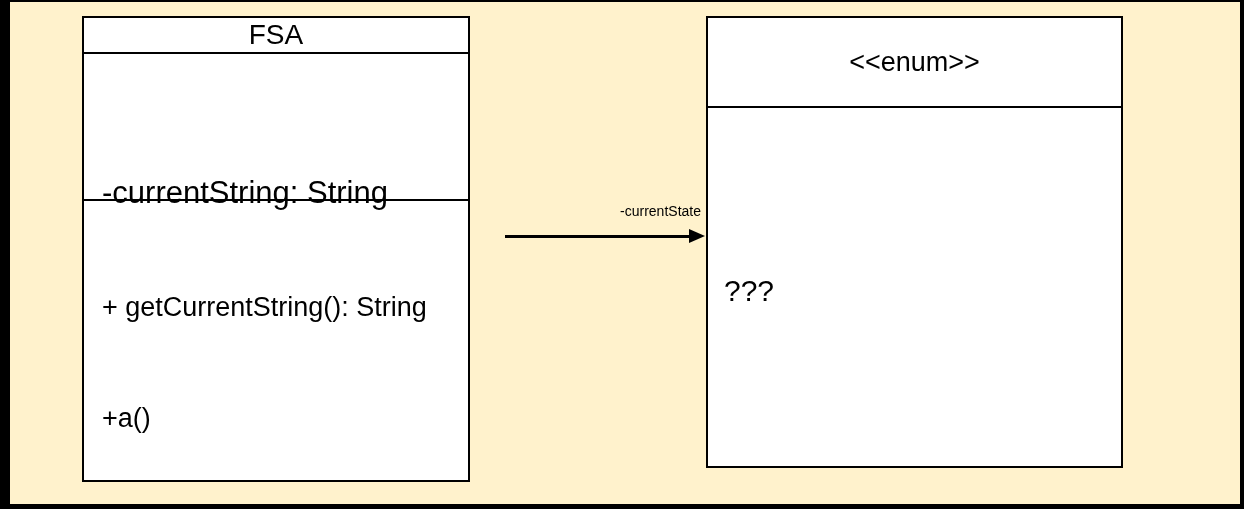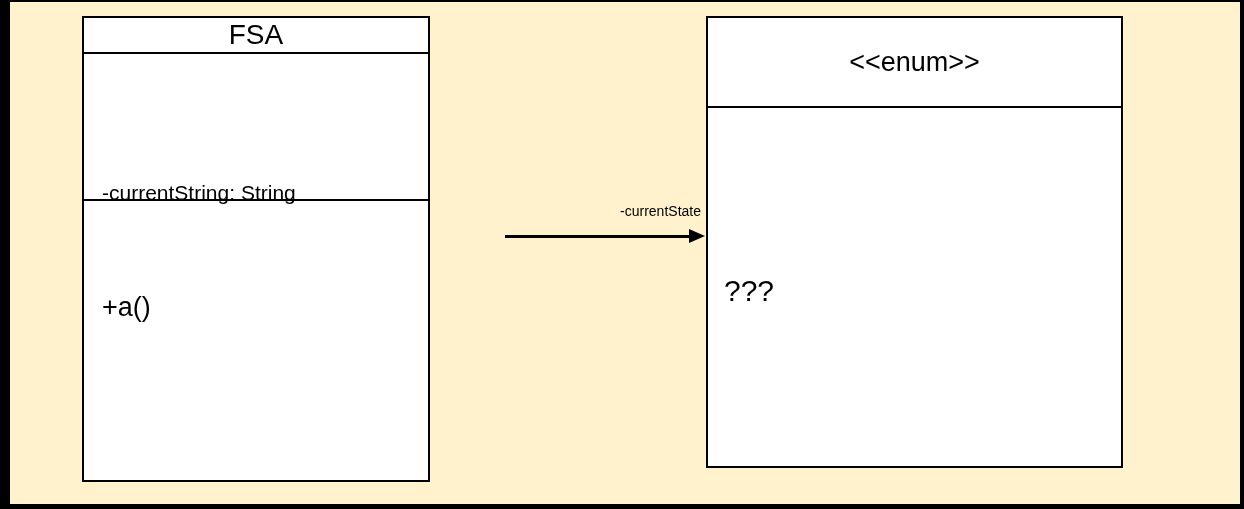"FSA" #fsa-box { width: 348px -> 388px }
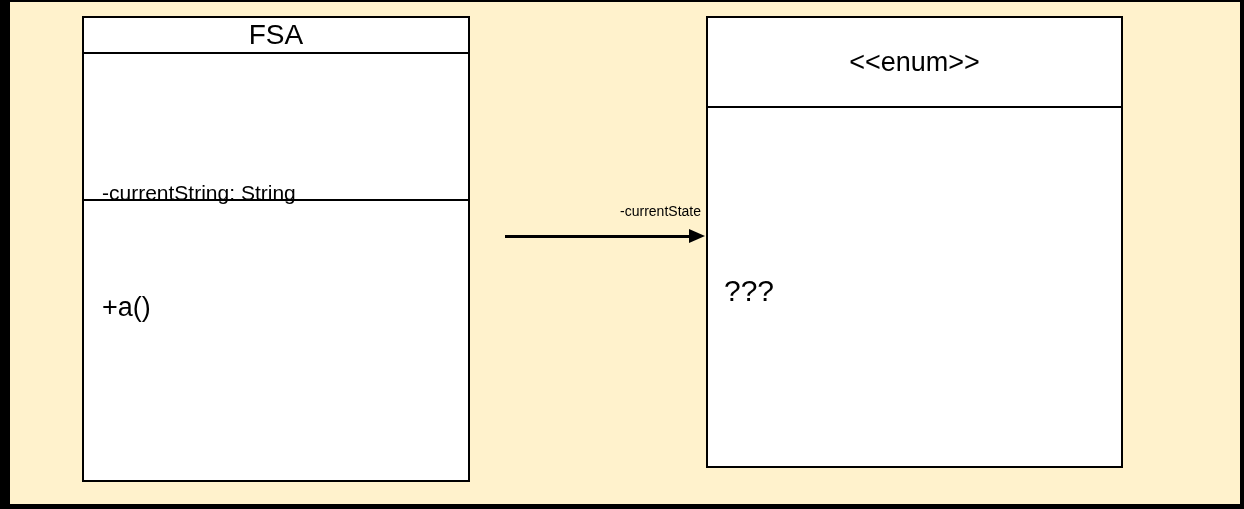"-currentString: String" #fsa-box .attributes-compartment { font-size: 21px -> 31px }
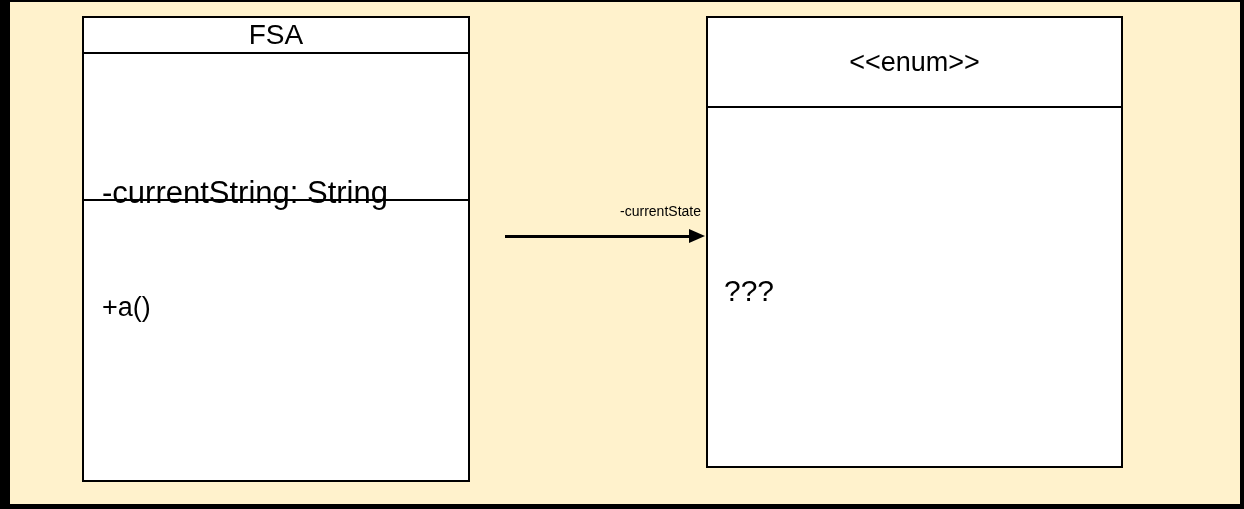"+ getCurrentString(): String" div { html: none -> <div>+ getCurrentString(): String</div> }
